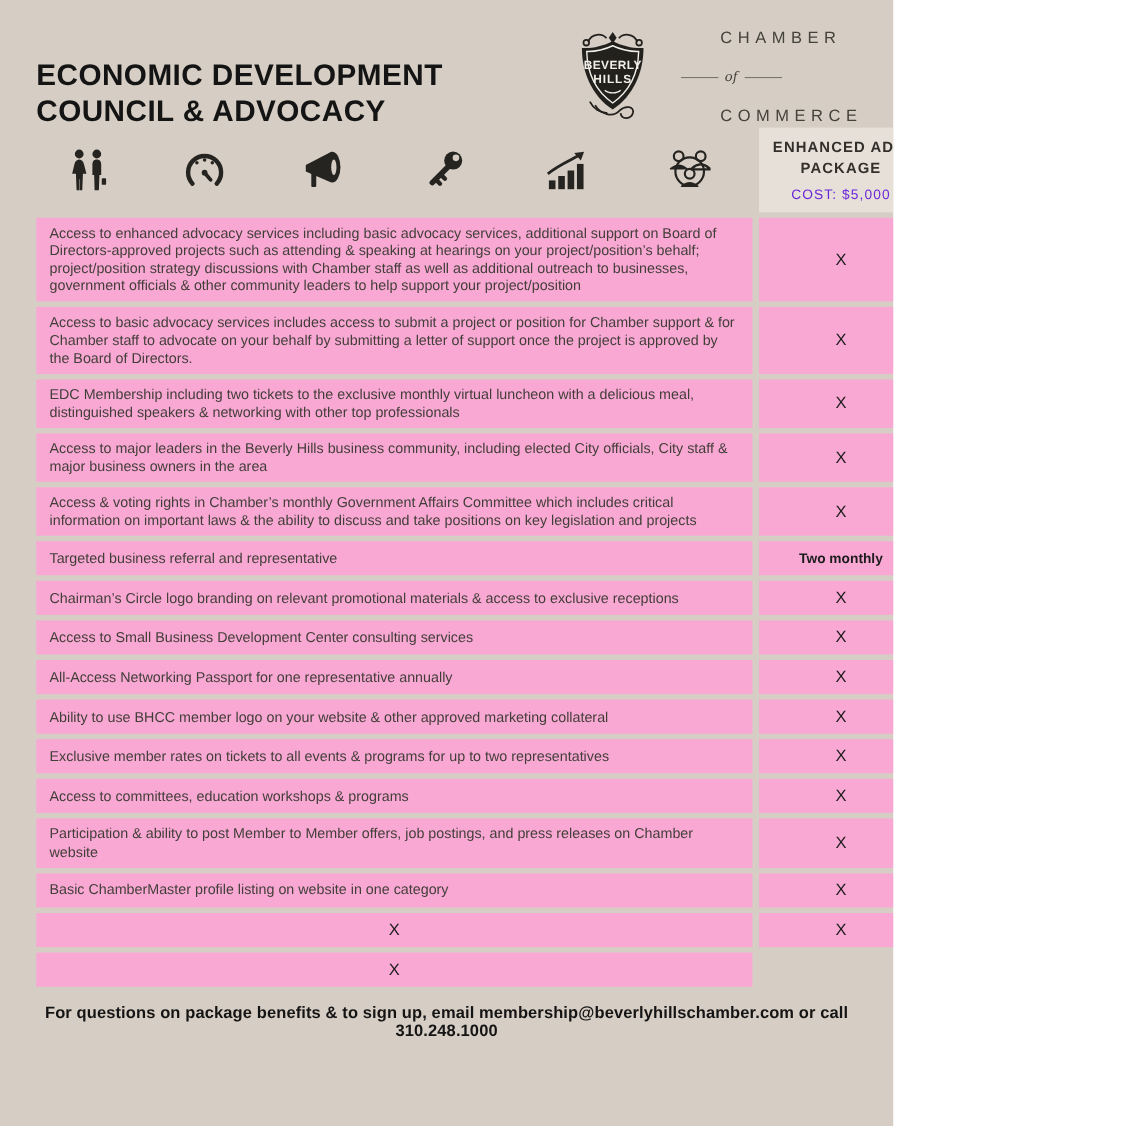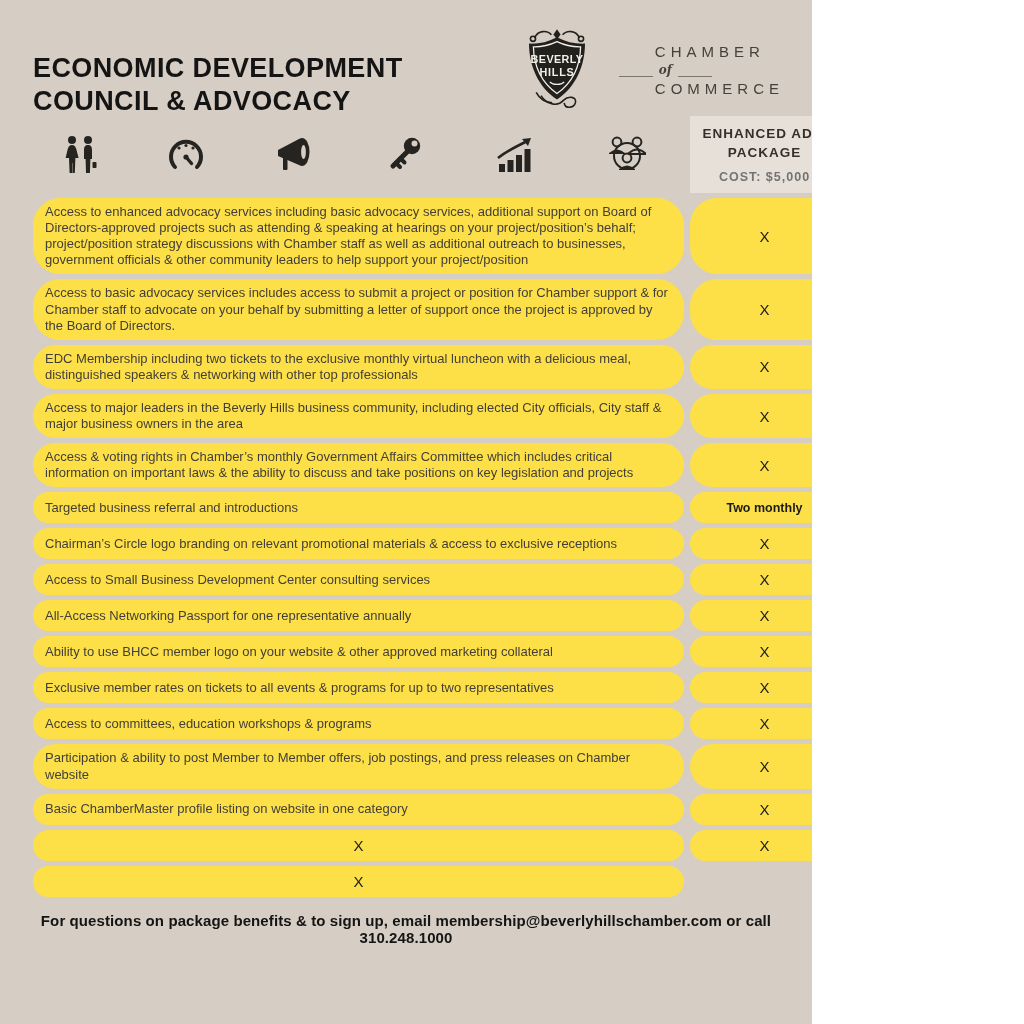"of" .of-row { align-items: flex-end -> center; font-weight: bold -> none; margin: 3px 0 -> 20px 0 }
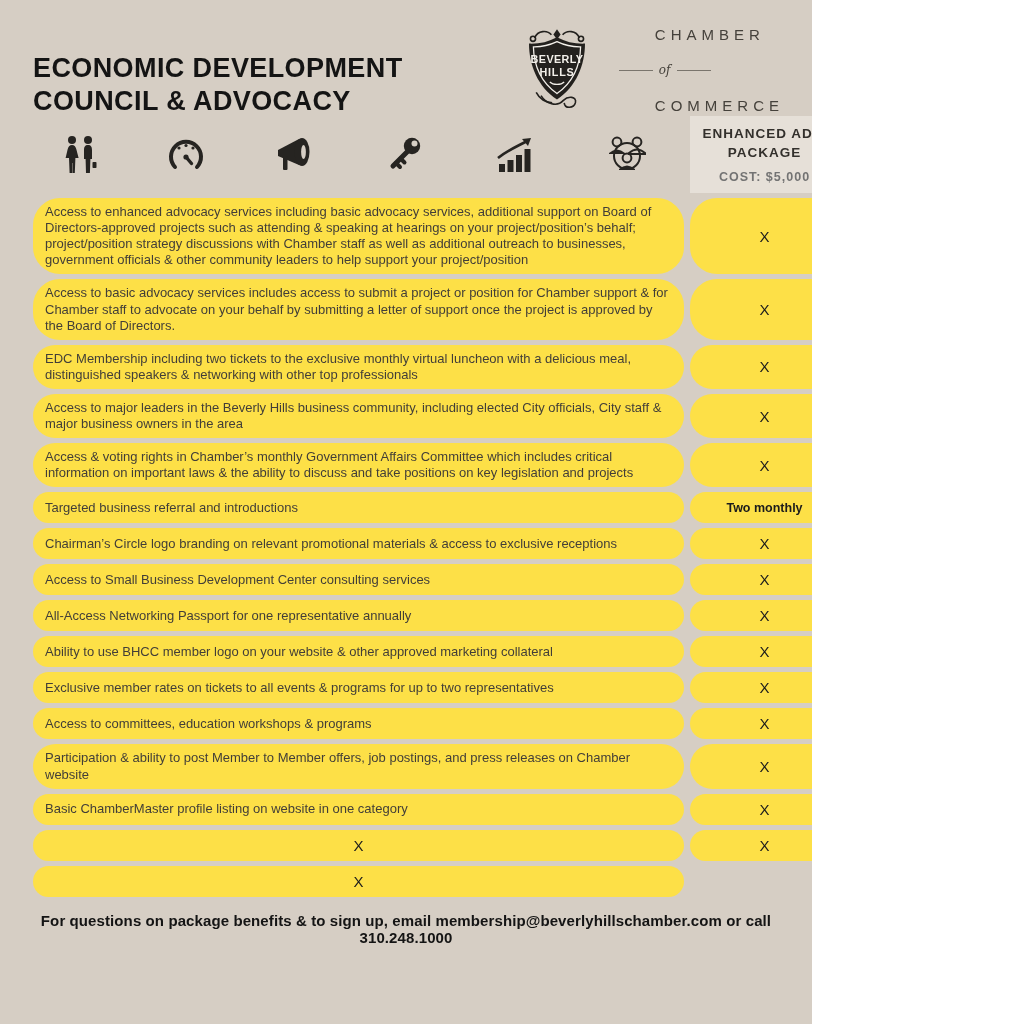"COST: $5,000" .hdr .cost { color: #737373 -> #6d28d9; font-weight: 700 -> 400 }
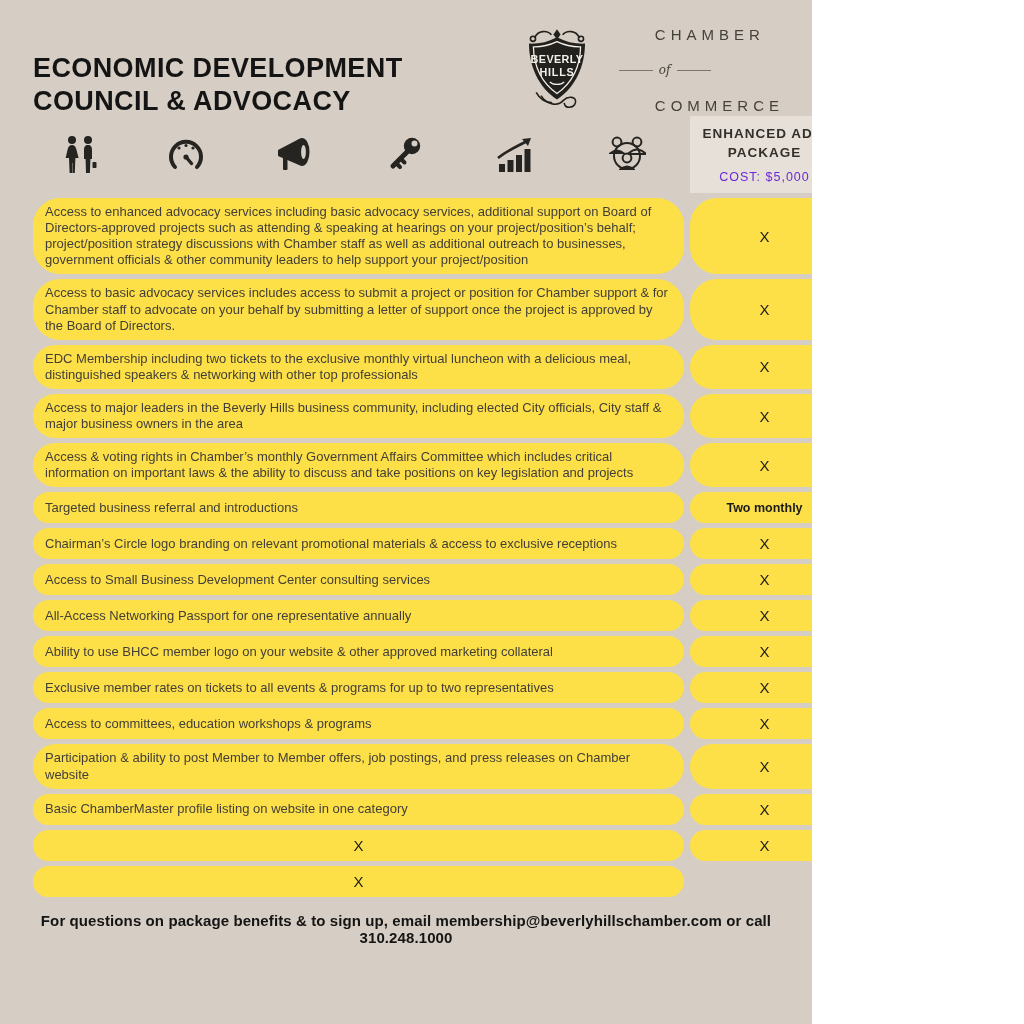"Access to enhanced advocacy services" .cell { background: #fde047 -> #f9a8d4; border-radius: 27px -> none }
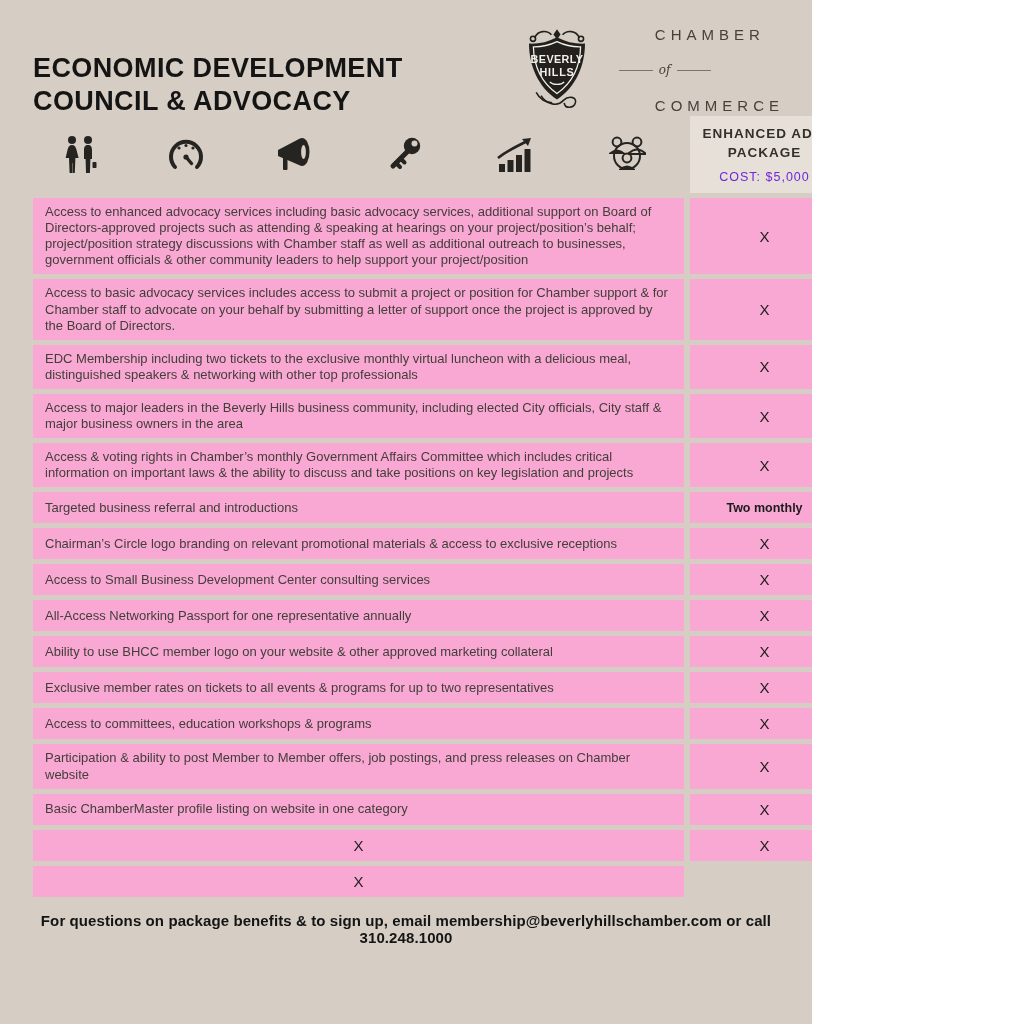"Targeted business referral and" span { text: introductions -> representative }
